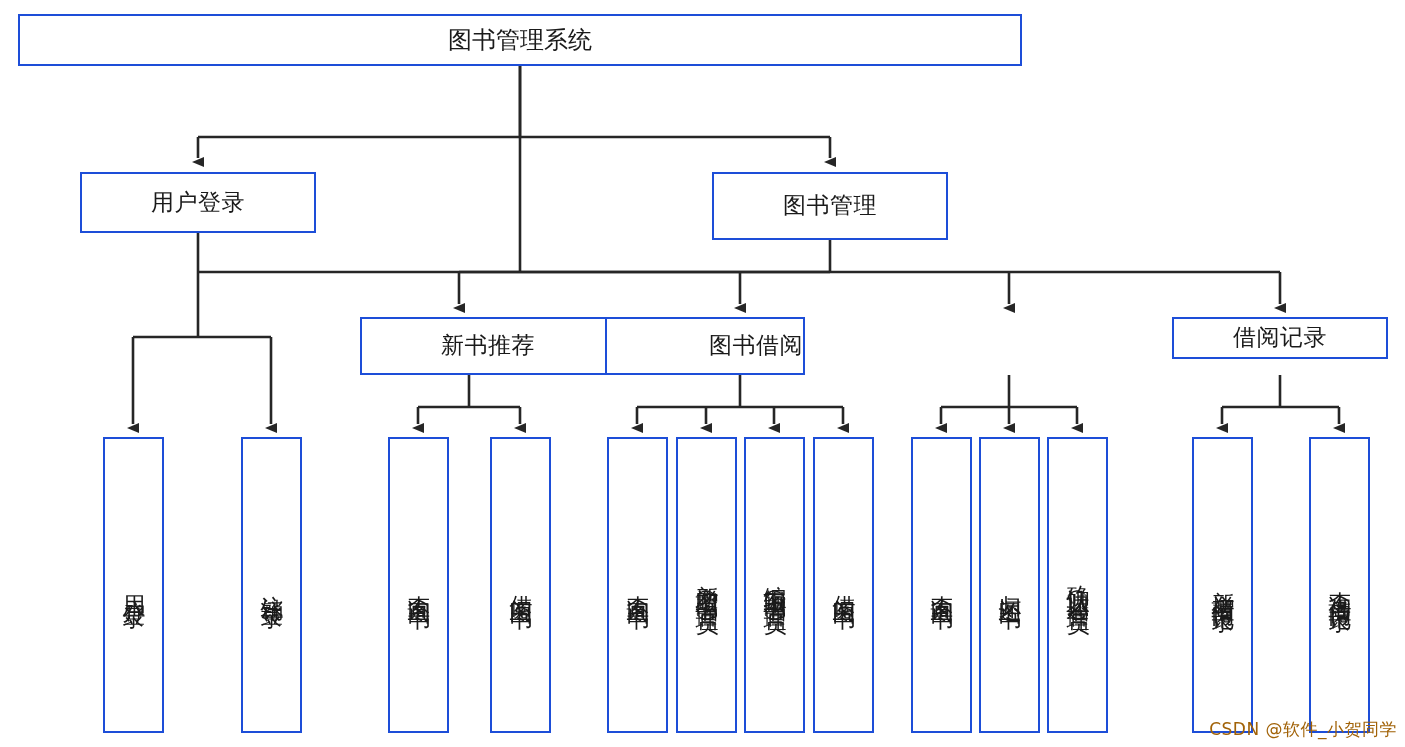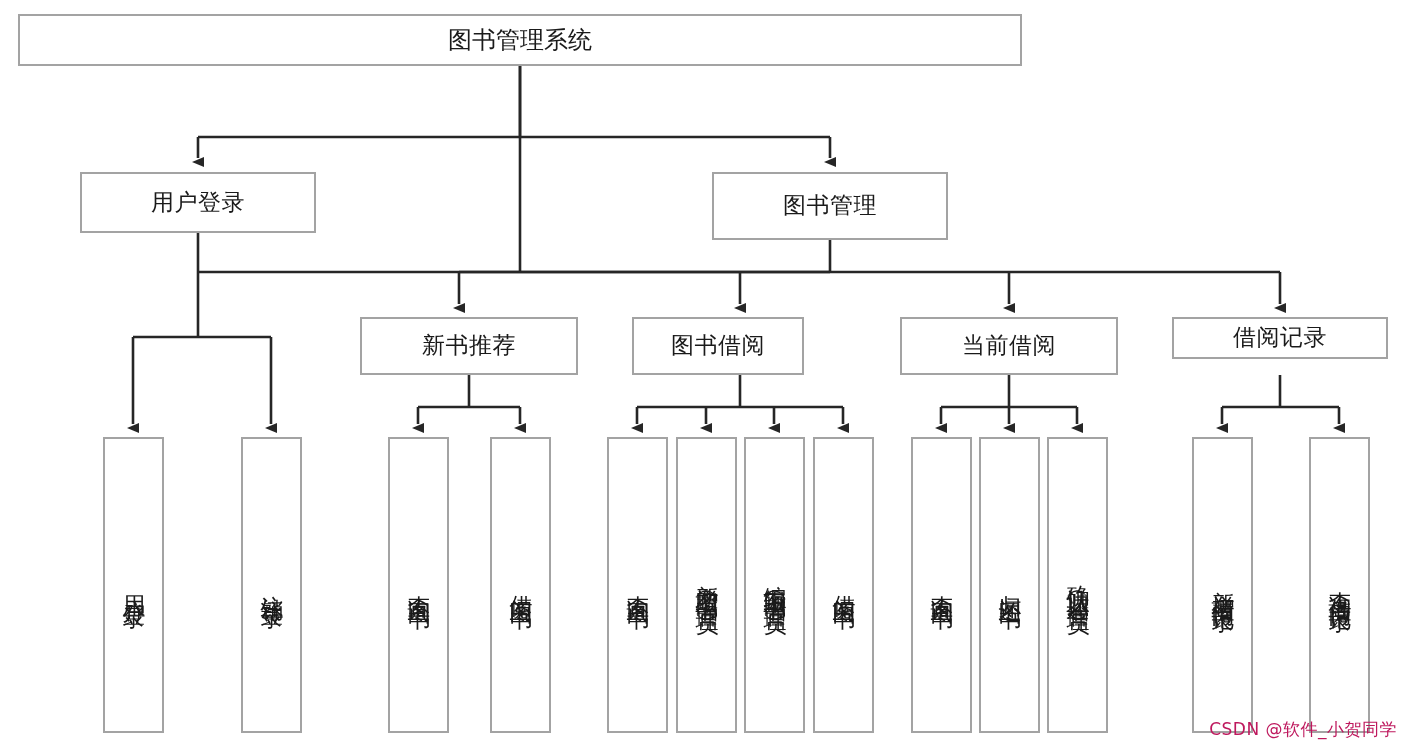"图书管理系统" .node { border: 2px solid #a3a3a3 -> 2px solid #1d4ed8 }
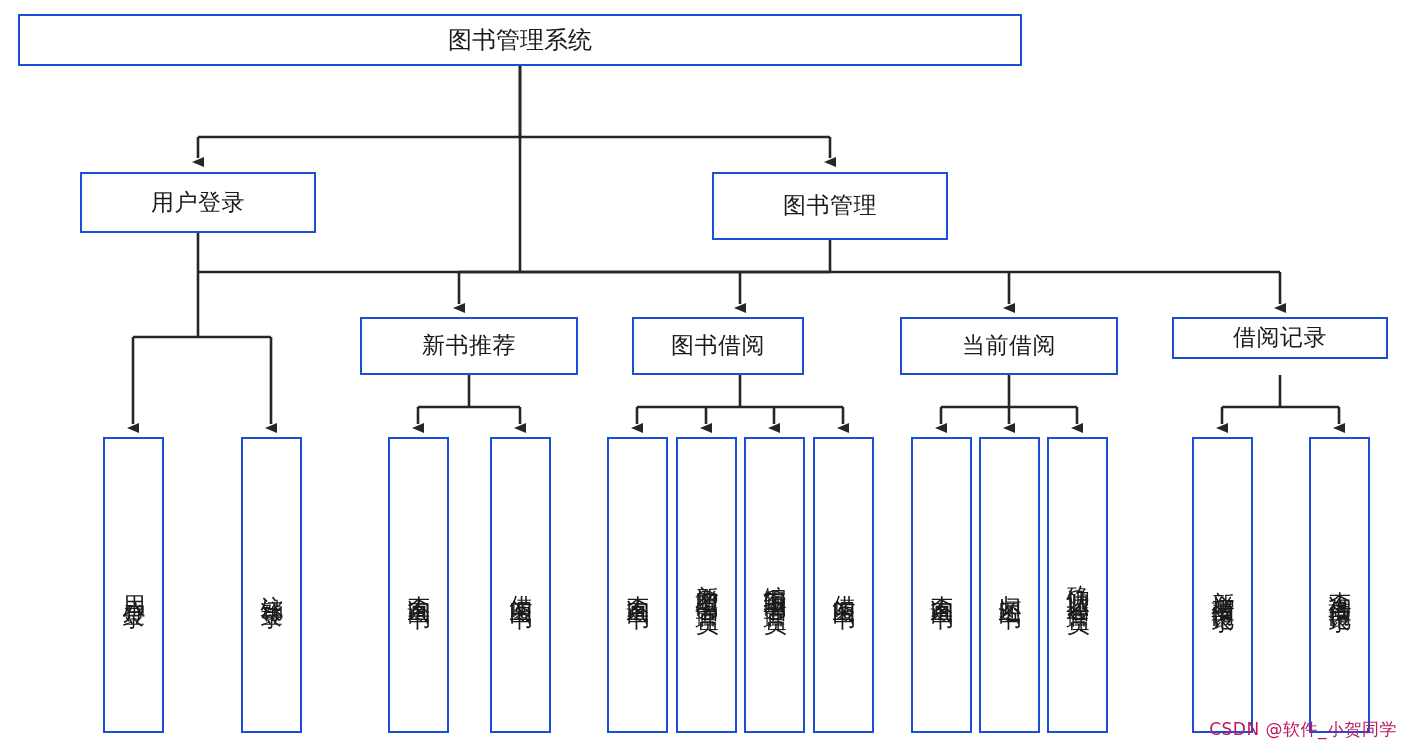"新书推荐" div.node { width: 218px -> 256px }
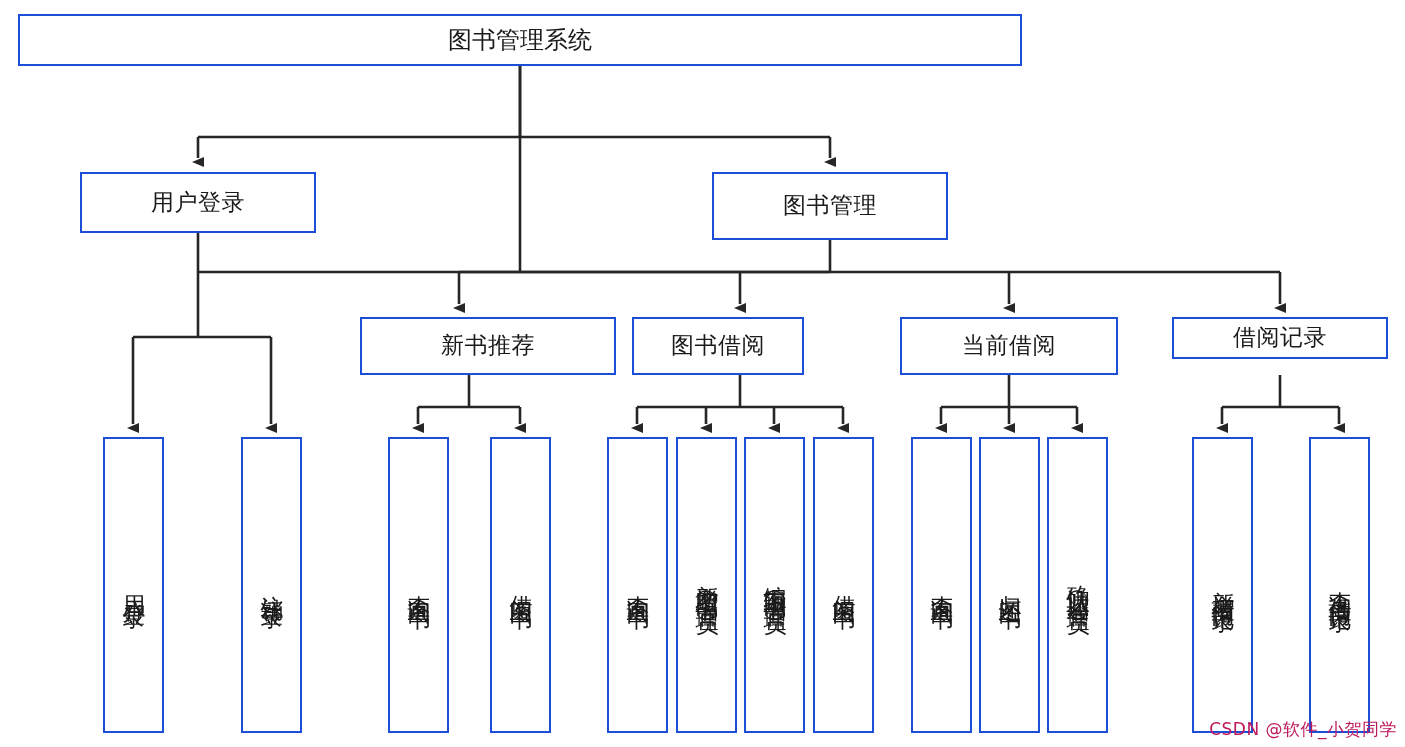"图书借阅" div.node { justify-content: none -> flex-end; left: 632px -> 605px; width: 172px -> 200px }
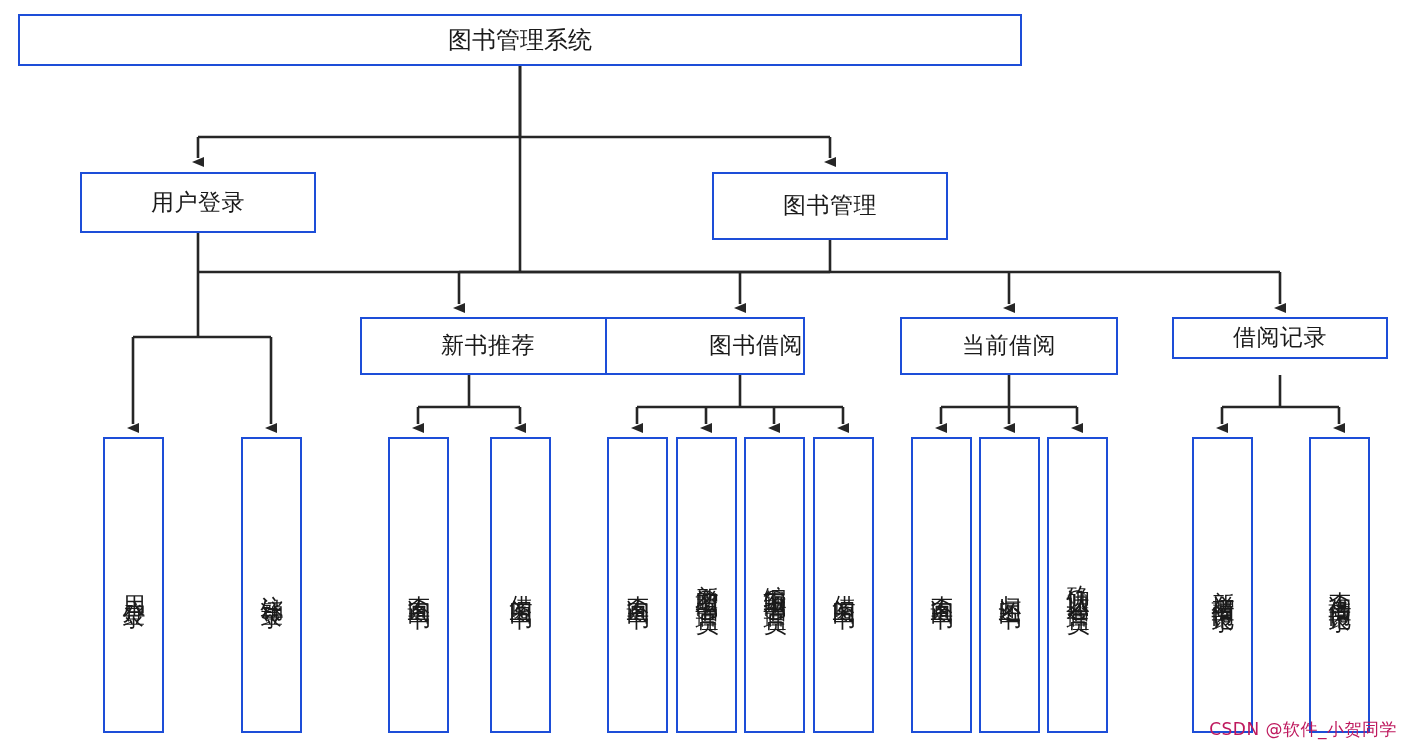"当前借阅" div.node { html: <div> <span>当前借阅</span> </div> -> none }
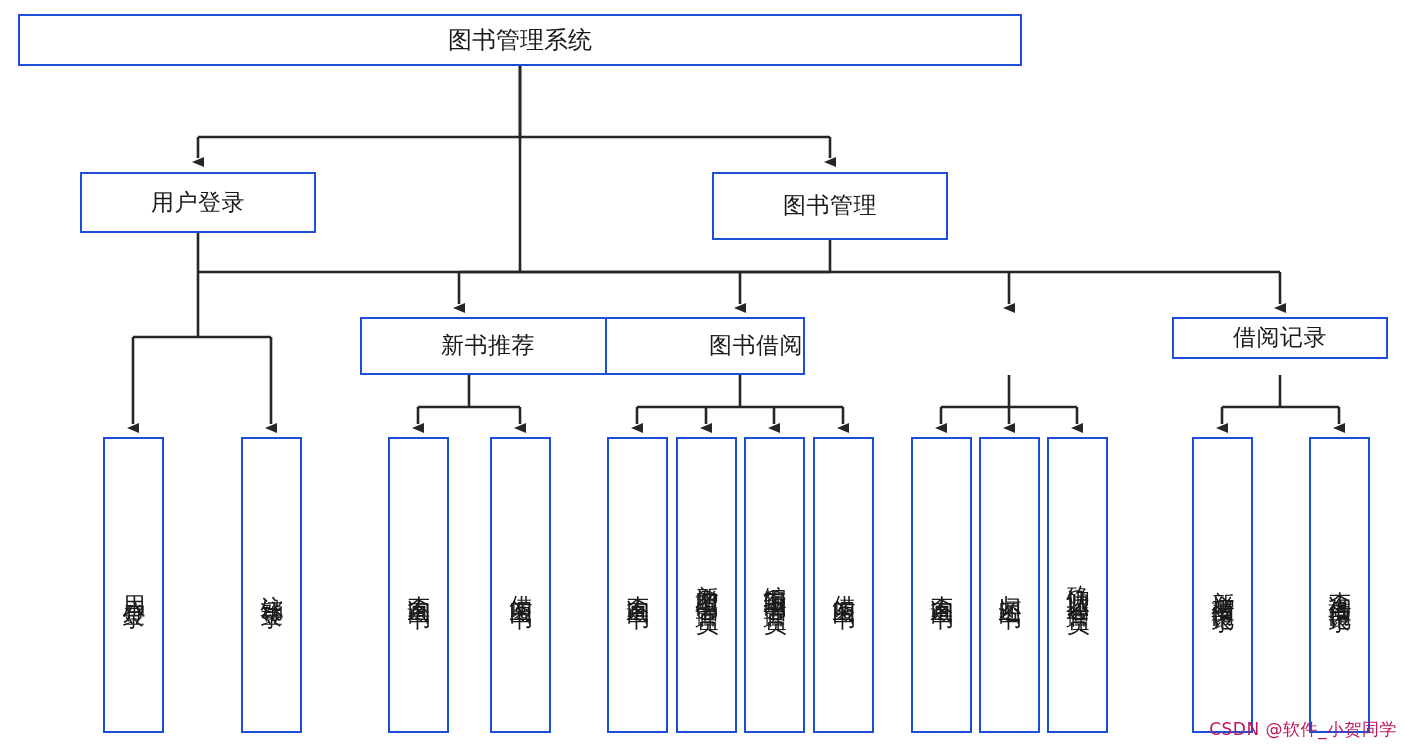"CSDN @软件_小贺同学" .watermark { color: #be185d -> #a16207 }
